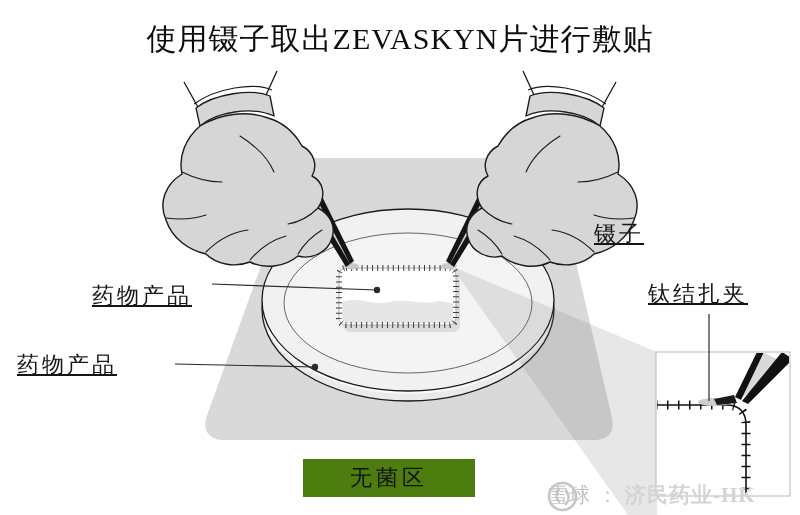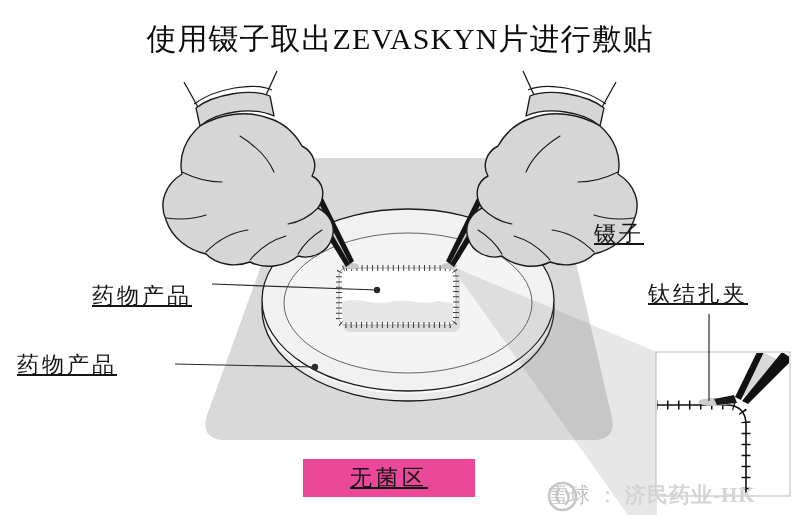"无菌区" #sterile-box { background: #ec4899 -> #4d7c0f; text-decoration: underline -> none }
